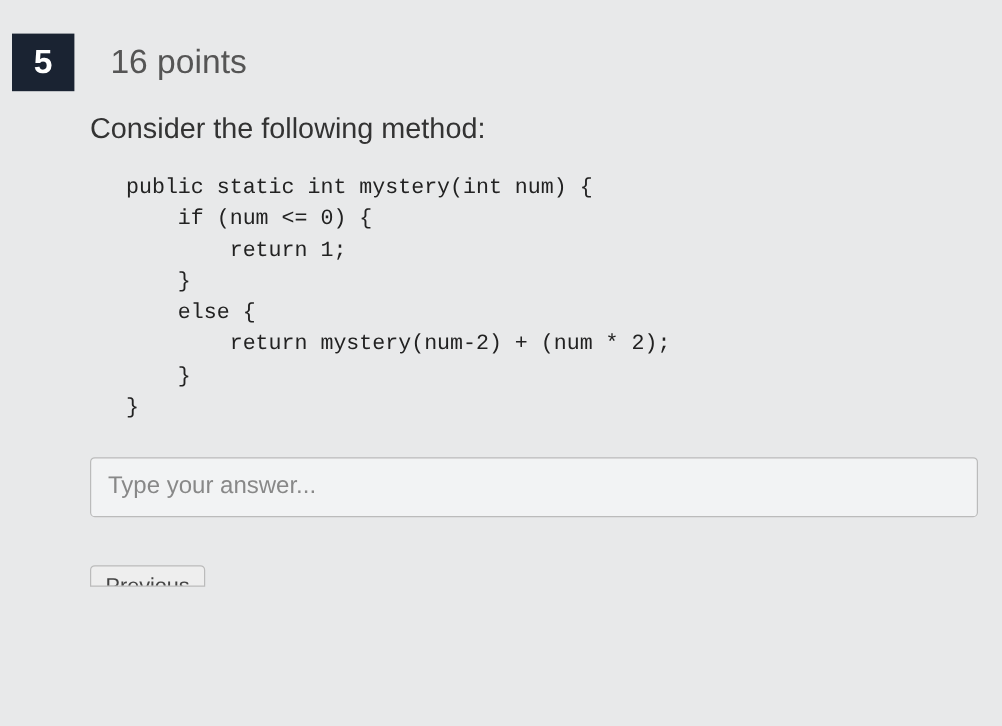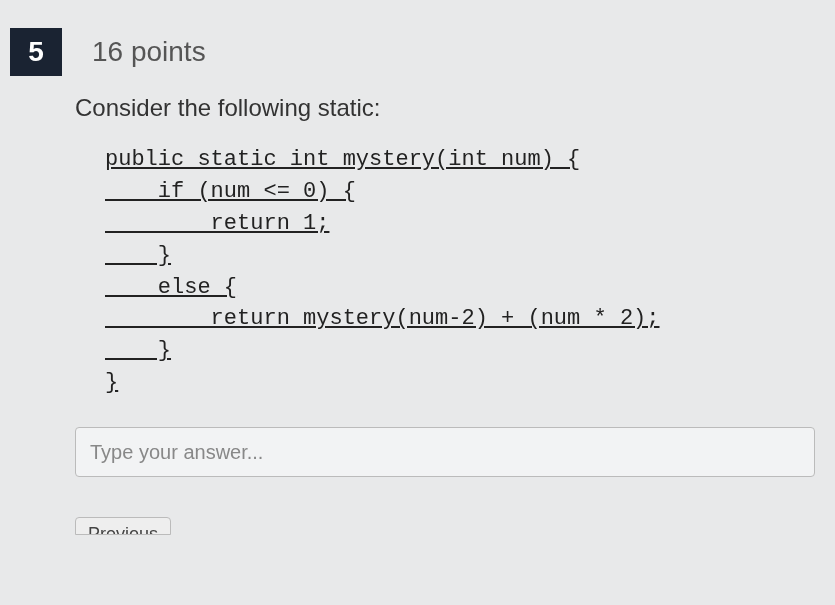"Consider the following static:" div.prompt { text: static -> method }
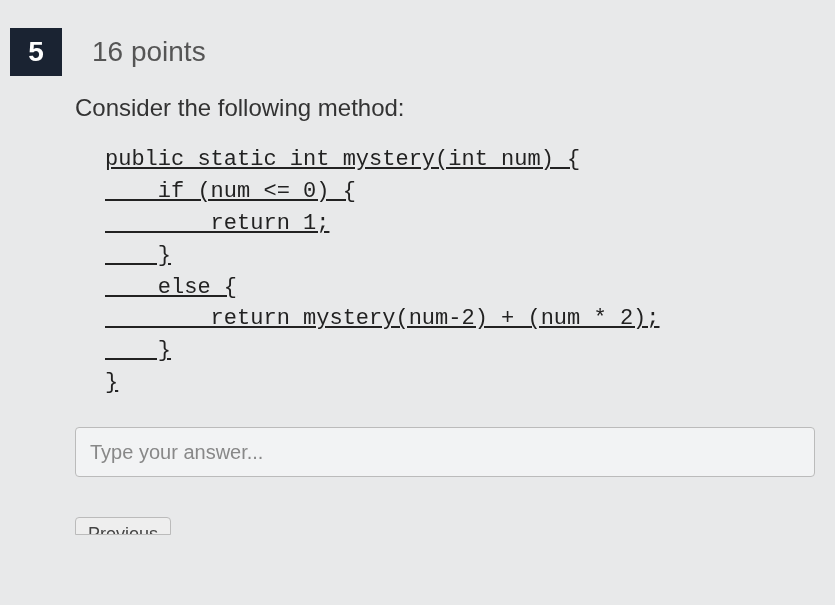"public static int mystery(int num)" .code-block { font-size: 22px -> 18px; text-decoration: underline -> none }
